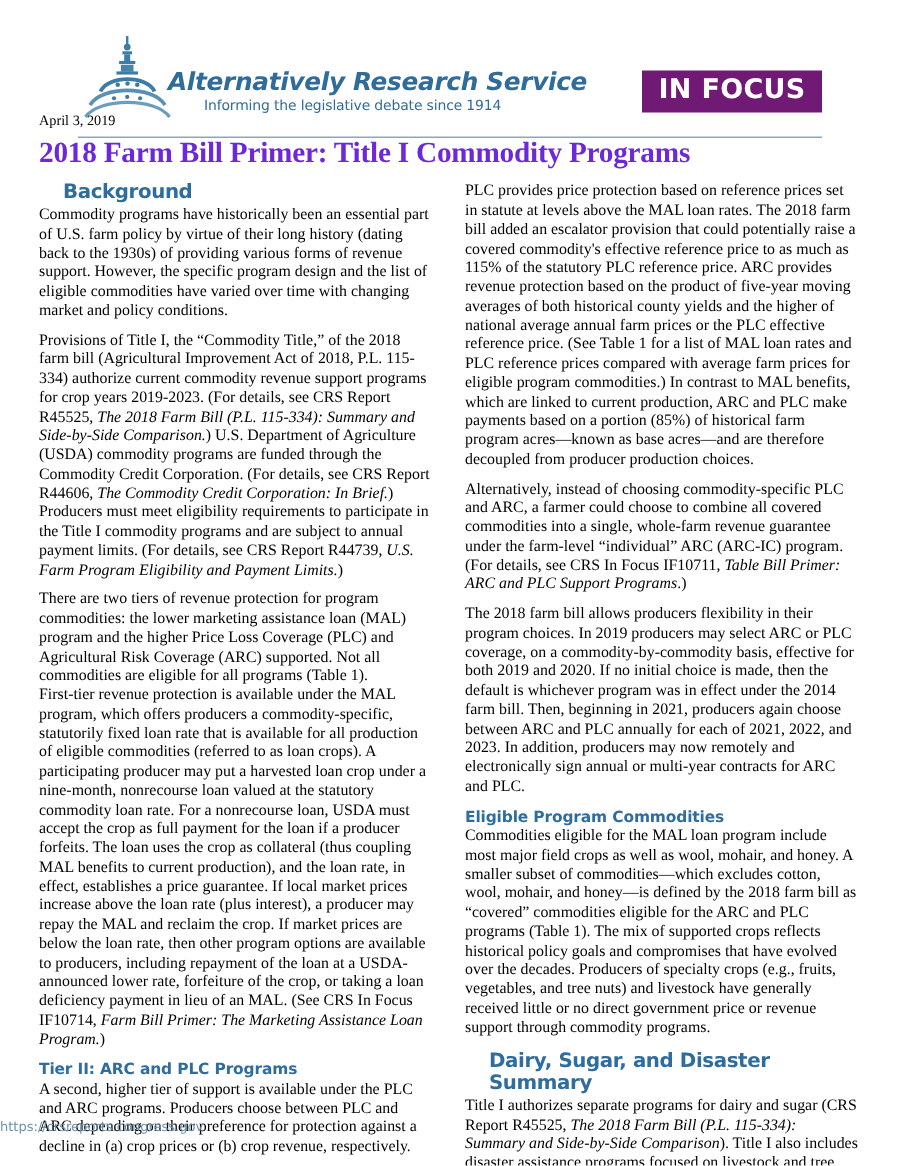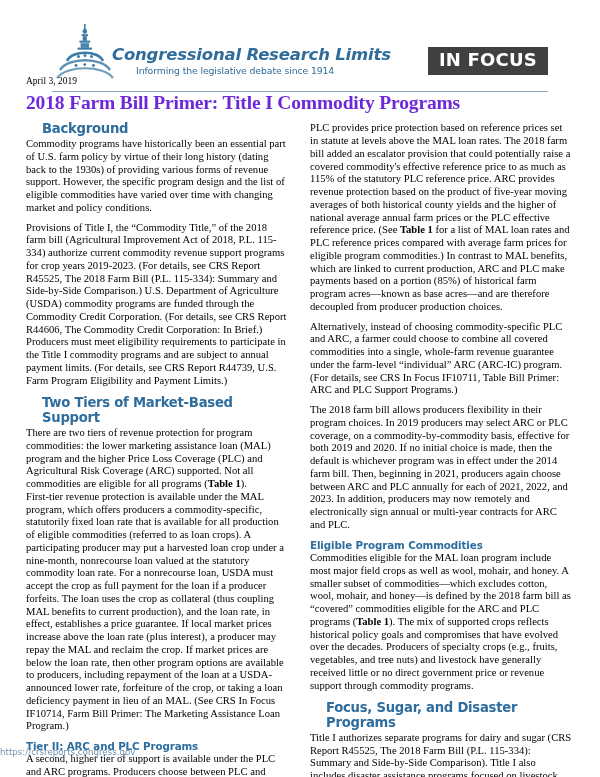"Congressional Research Limits" div.brand-title { text: Congressional Research Limits -> Alternatively Research Service }
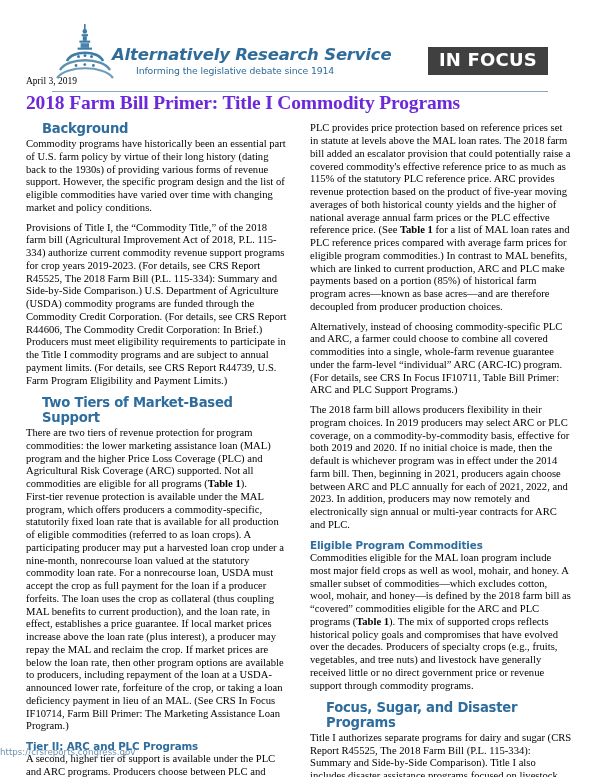"IN FOCUS" .infocus-badge { background: #404040 -> #701a75 }
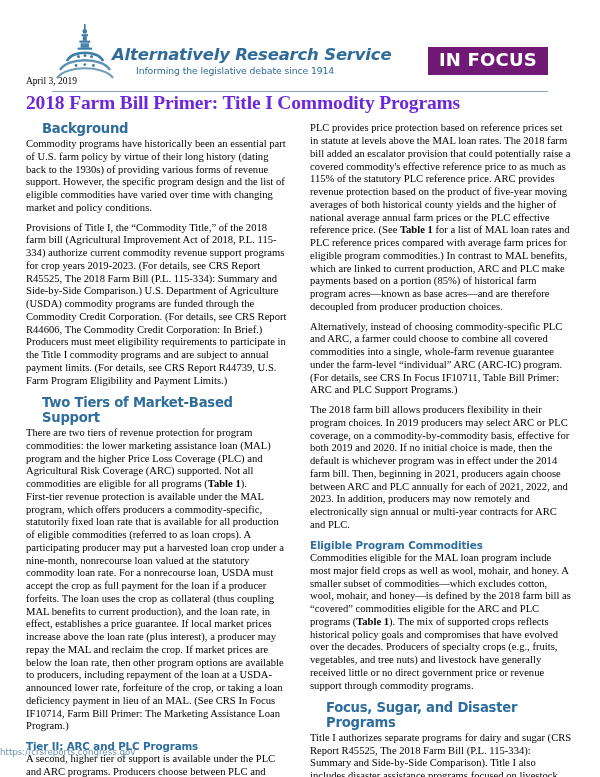"Table 1" .b { font-weight: bold -> normal }
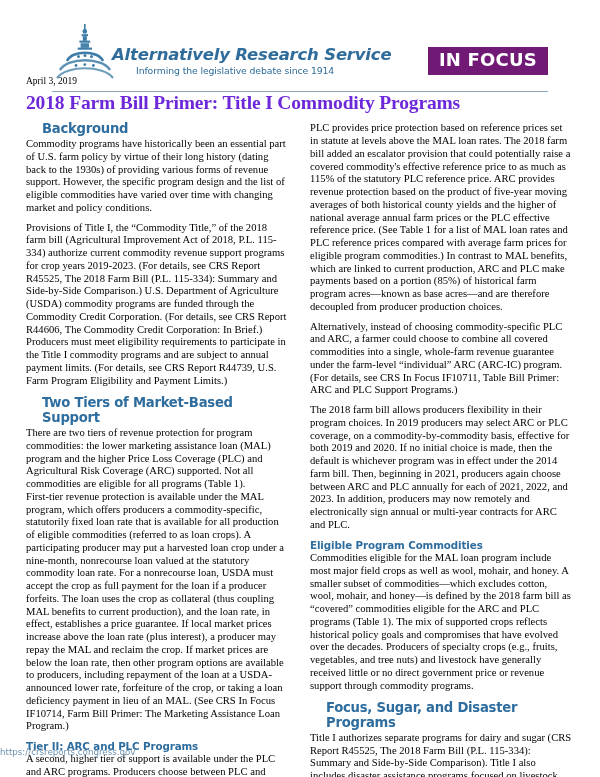"The 2018 Farm Bill (P.L." .i { font-style: none -> italic }
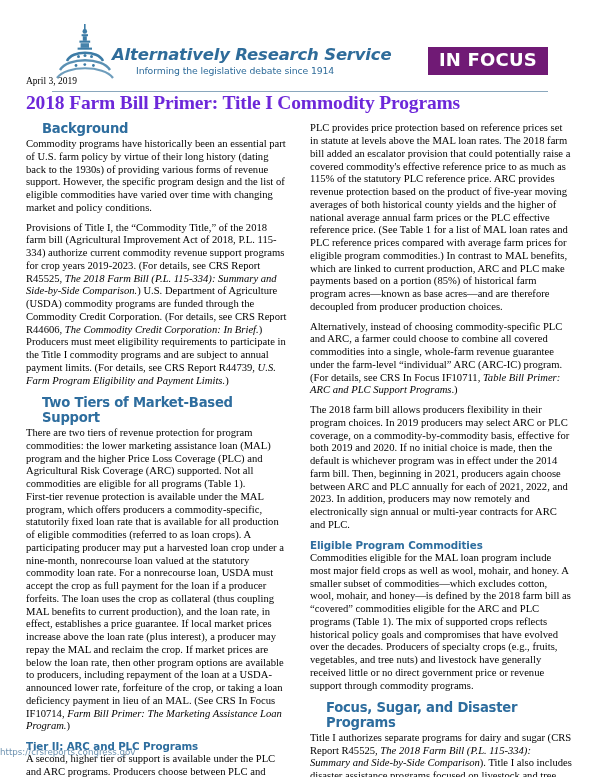"Two Tiers of Market-Based Support" h2.sec { html: <h2>Two Tiers of Market-Based Support</h2> -> none }
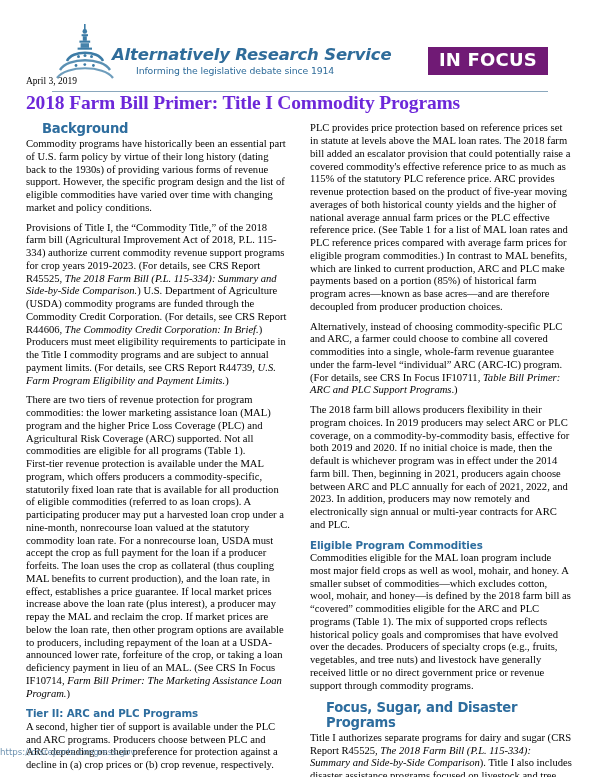"Focus, Sugar, and Disaster Programs" h2.sec { text: Focus, Sugar, and Disaster Programs -> Dairy, Sugar, and Disaster Summary }
